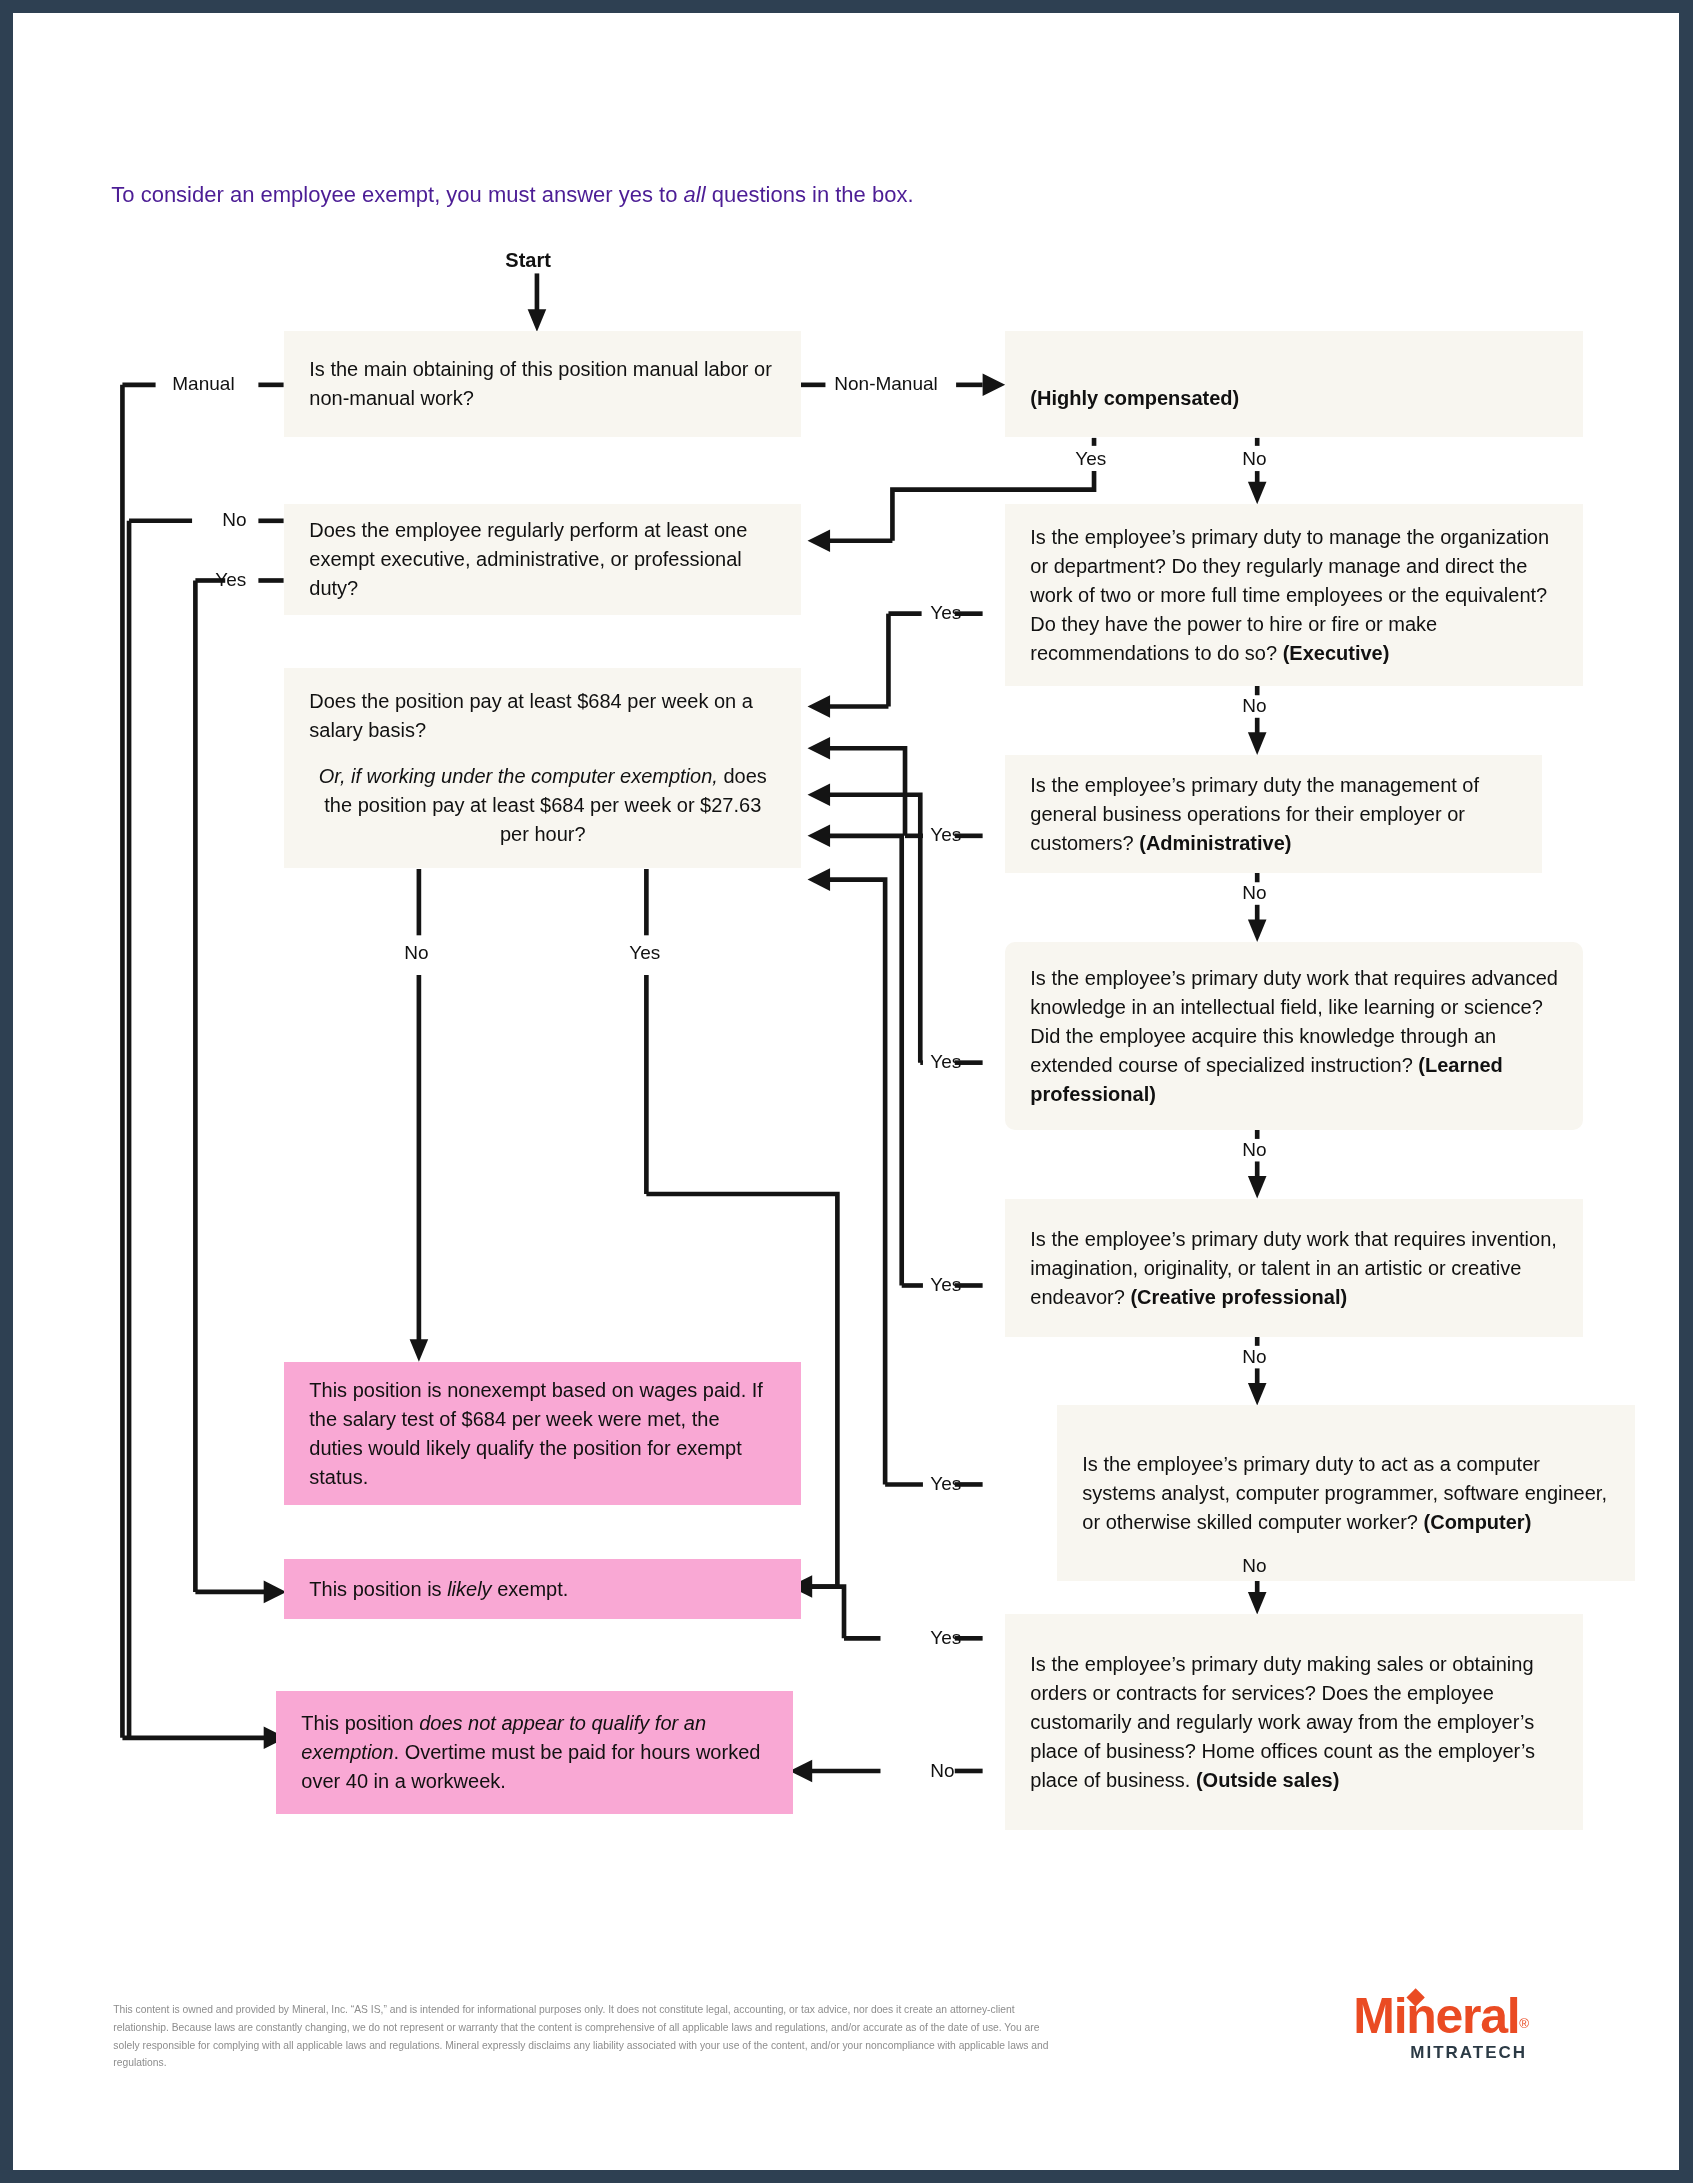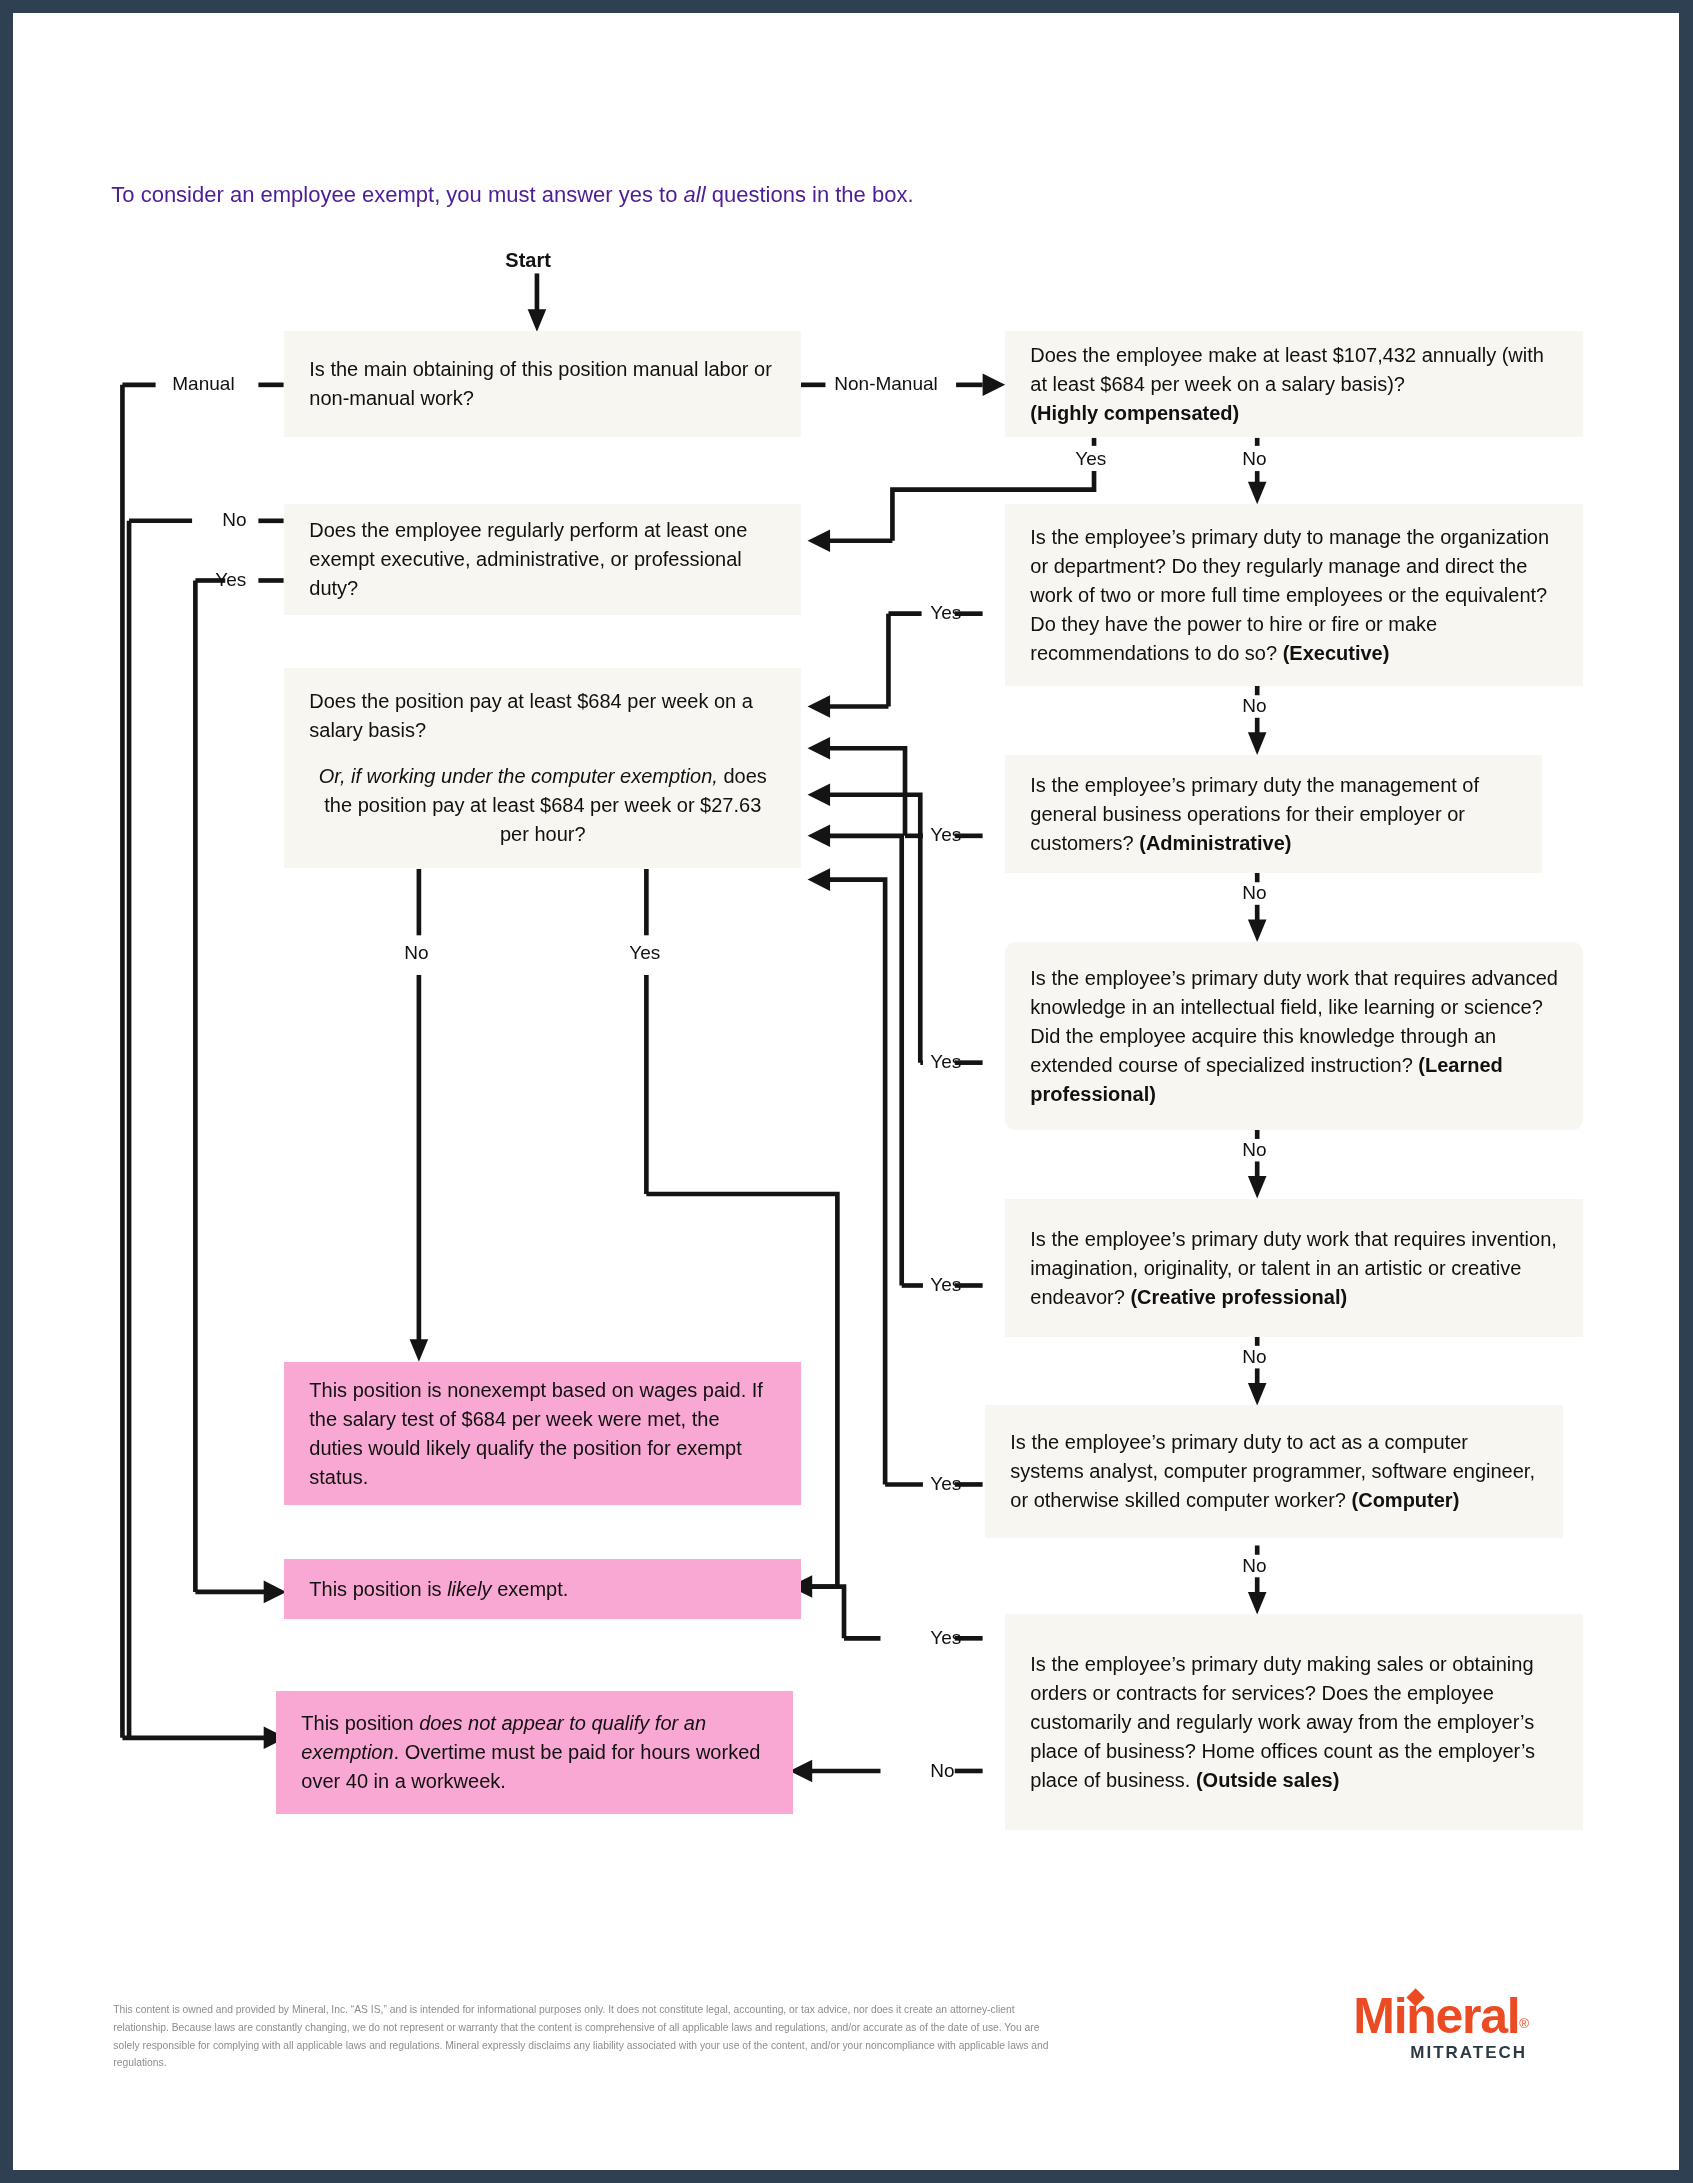"Does the employee make at" span { html: <span>Does the employee make at least $107,432 annually (with at least $684 per week on a salary basis)?</span> -> none }
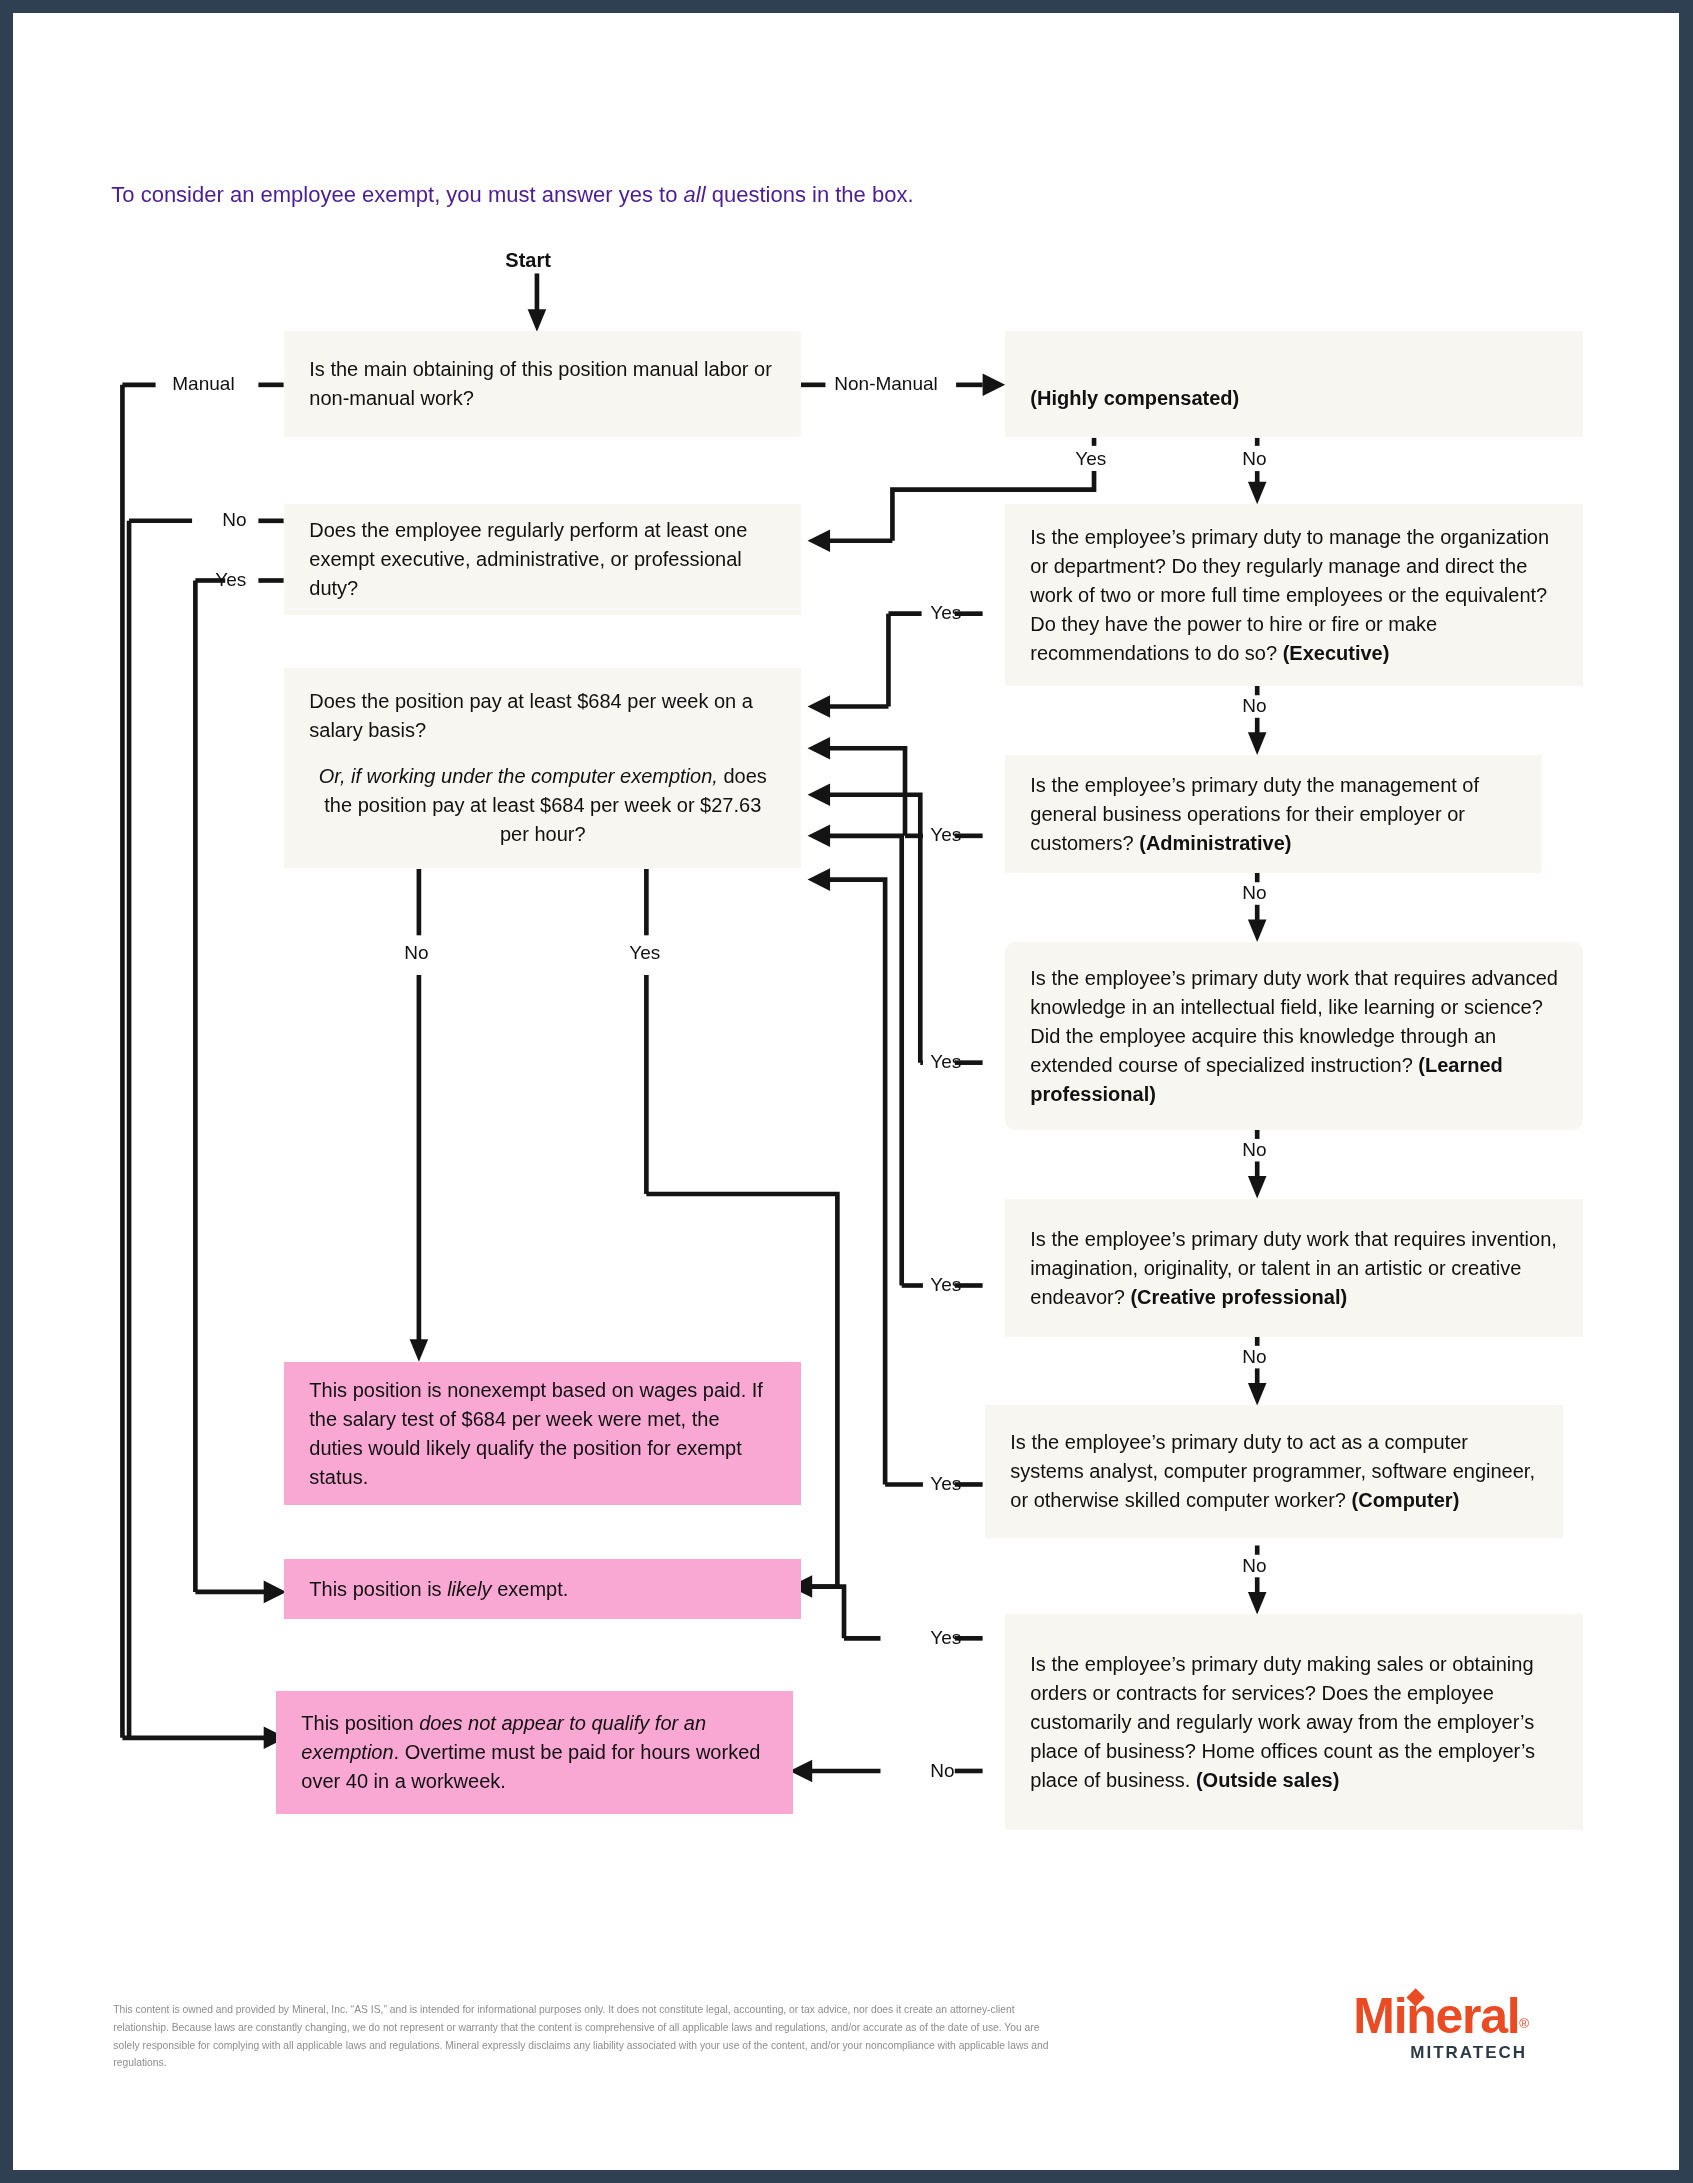"Is the employee’s primary duty to act" div.node { height: 133px -> 176px; left: 972px -> 1044px }
